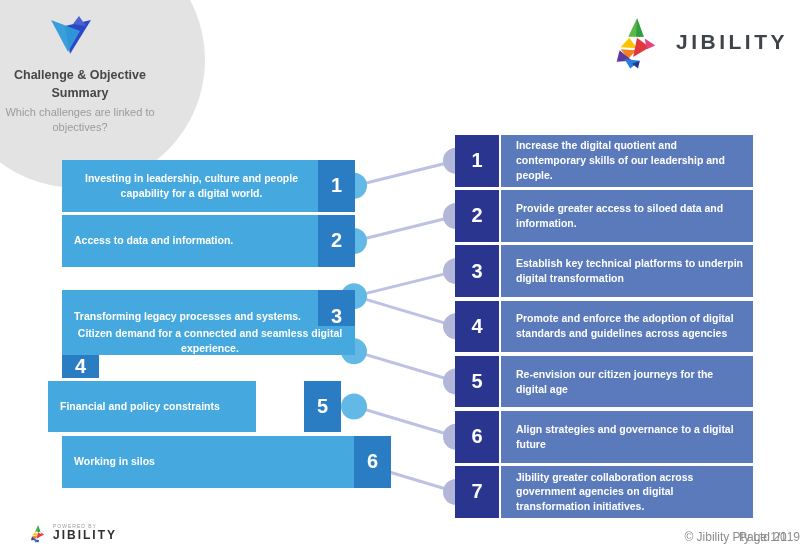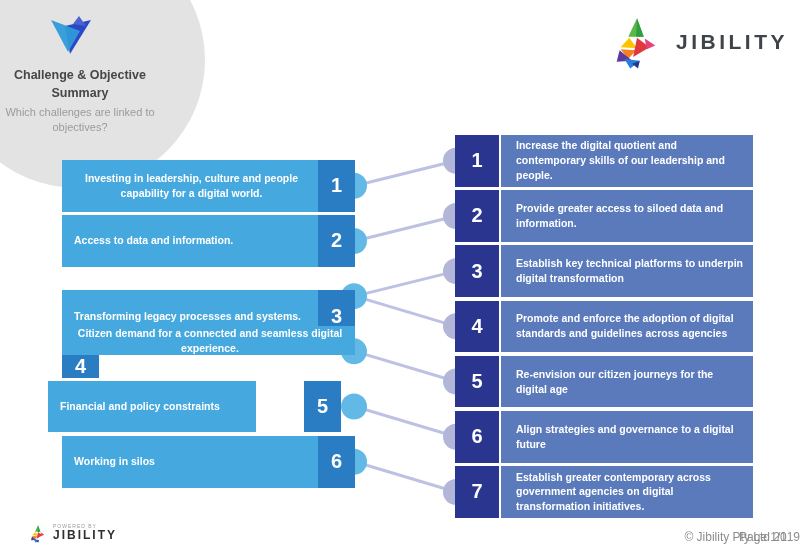"Working in silos" div.challenge-row { width: 293px -> 329px }
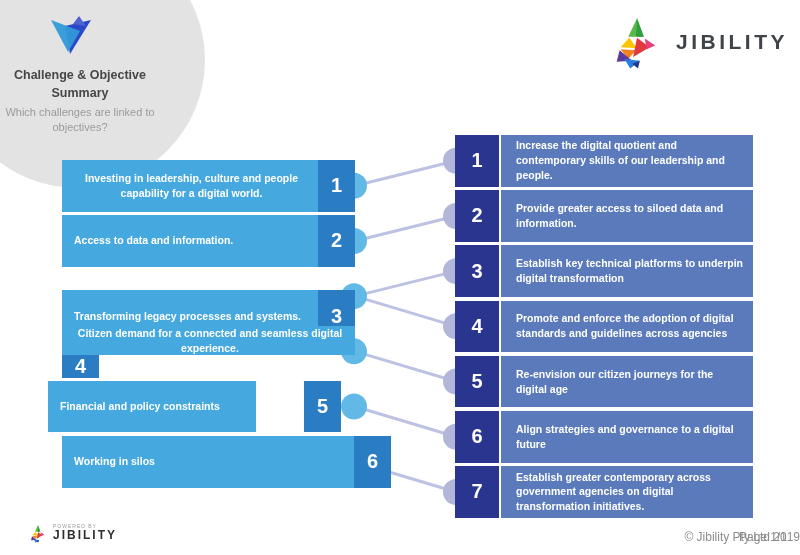"Establish greater contemporary across" div.objective-text { text: Establish greater contemporary -> Jibility greater collaboration }
